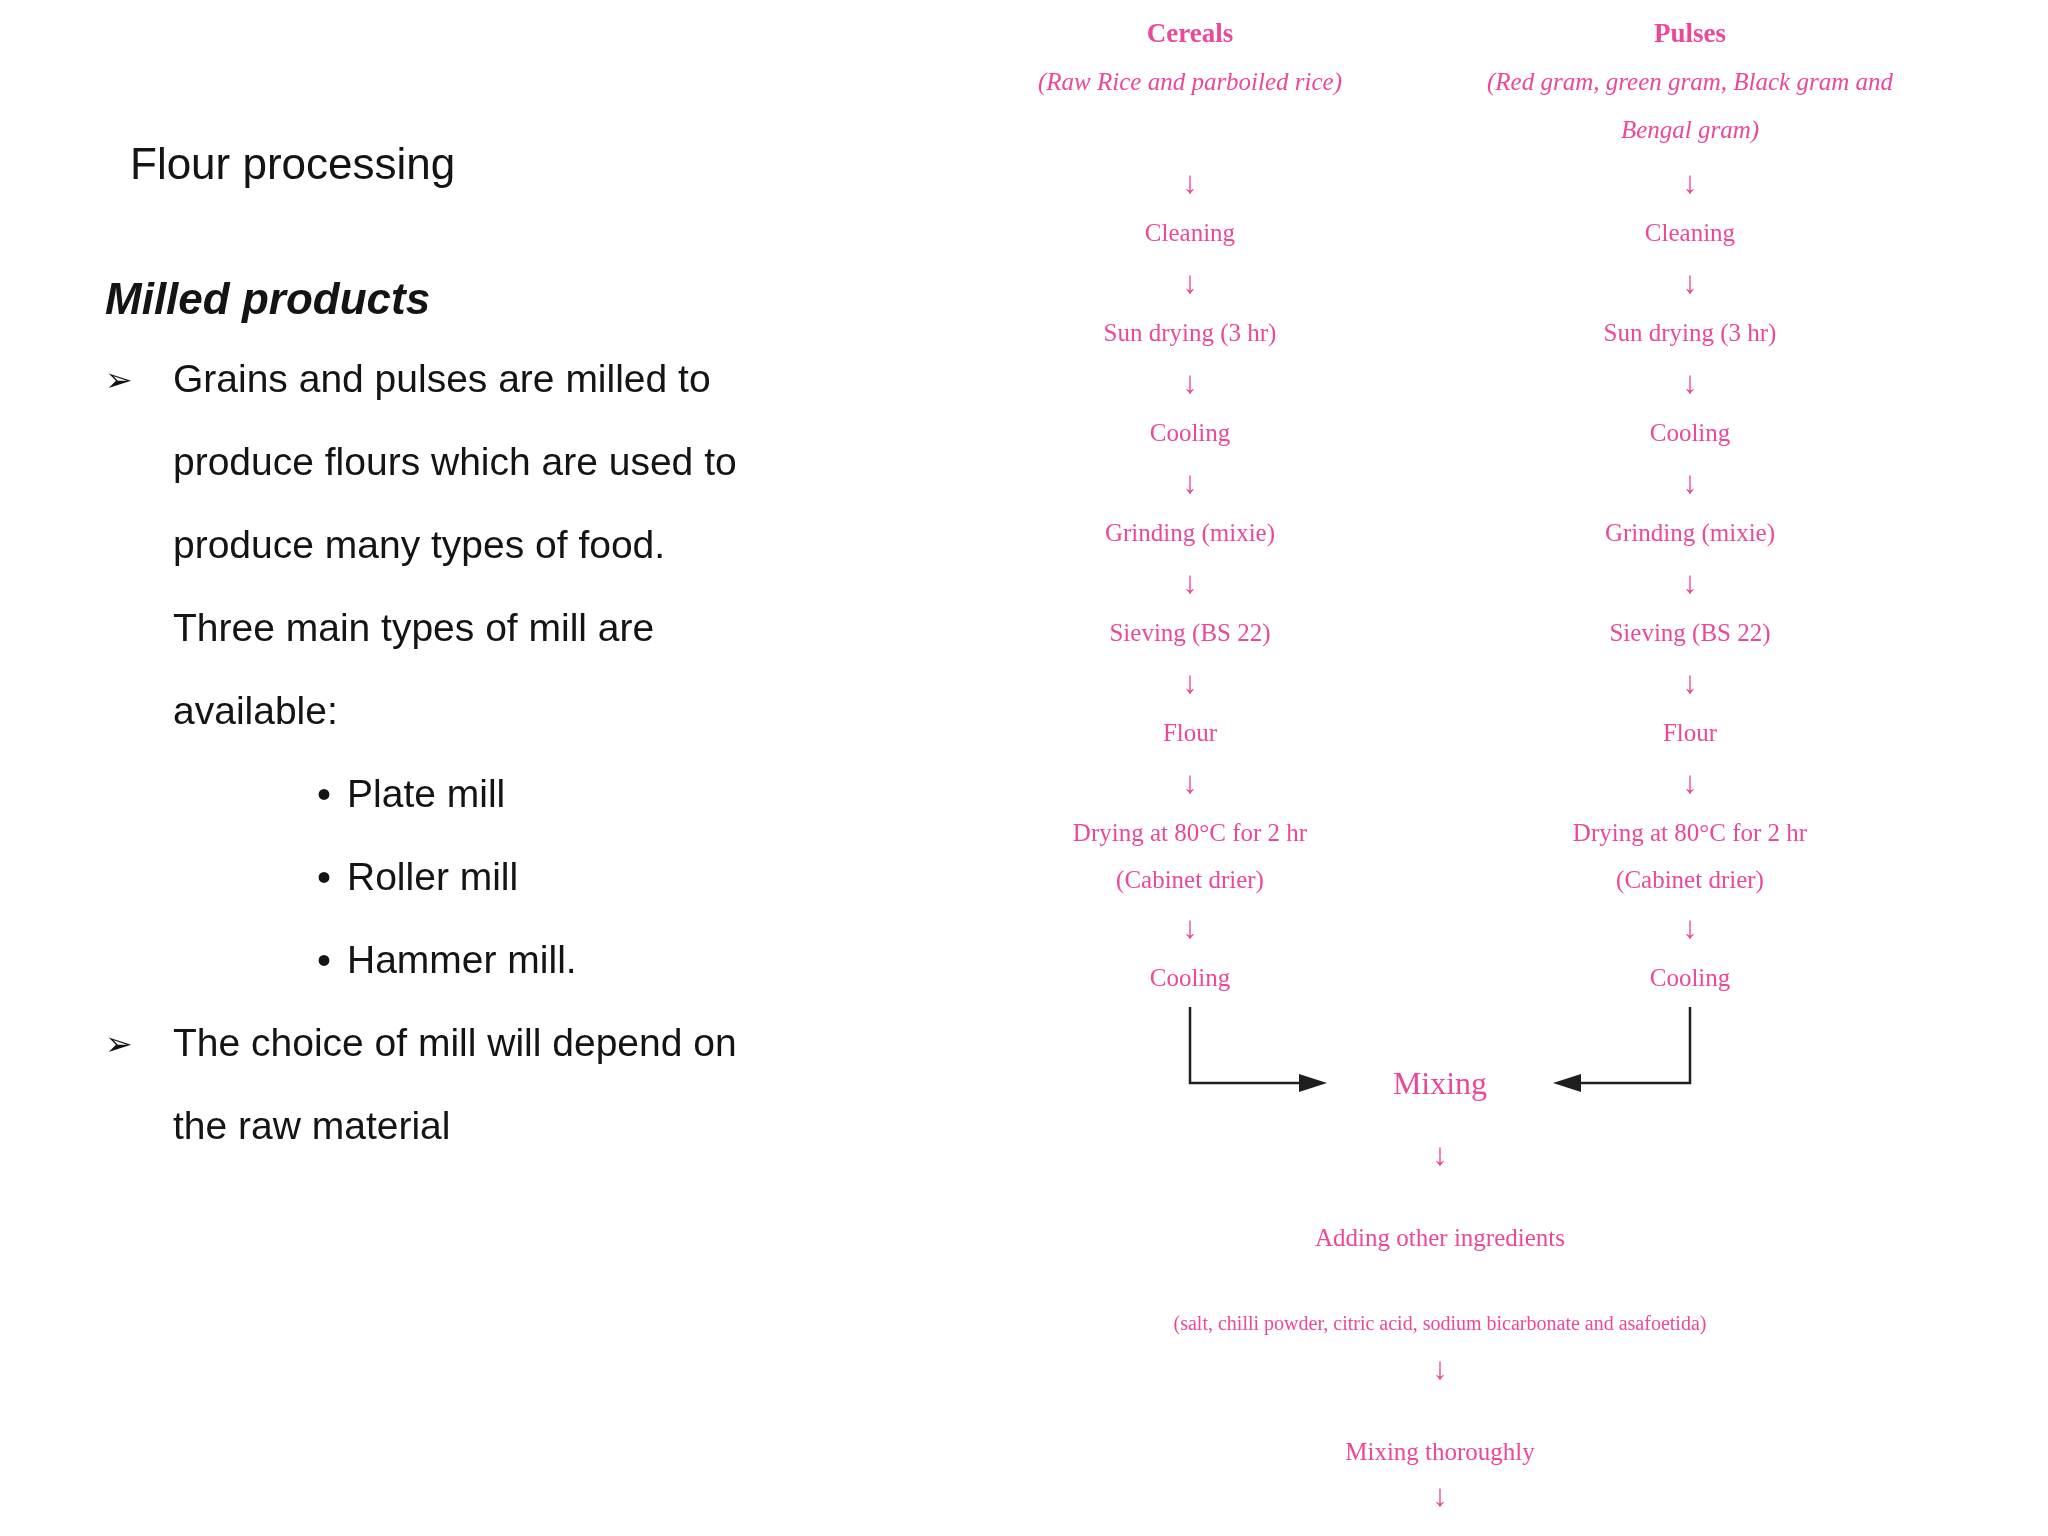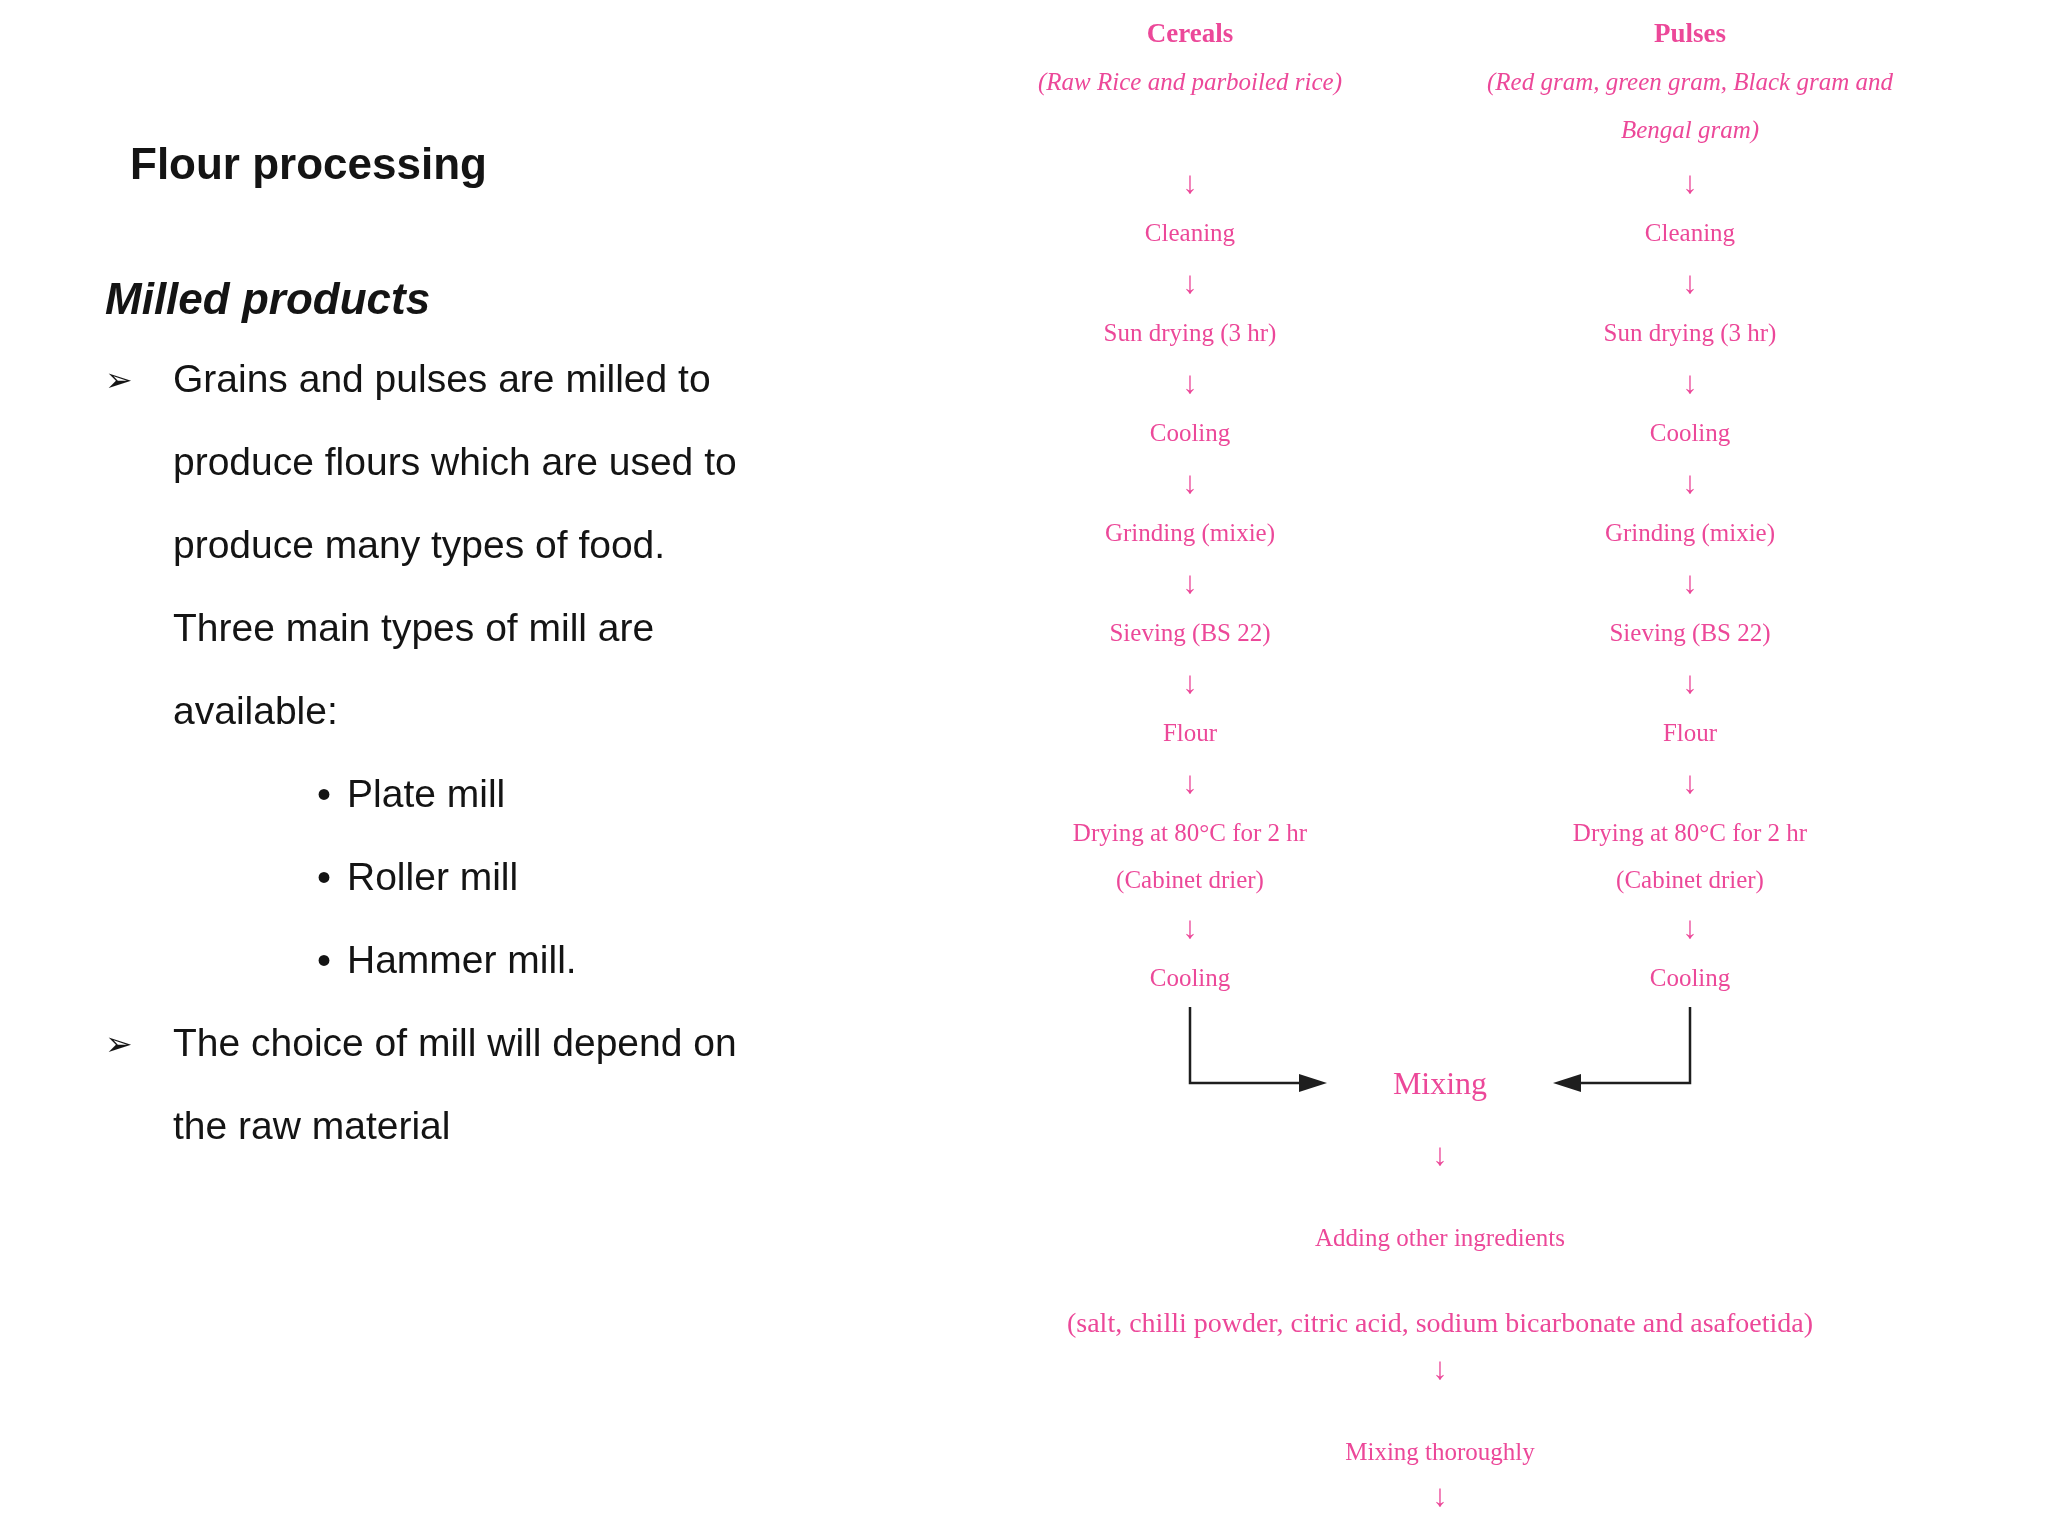"Flour processing" .slide-title { font-weight: bold -> normal }
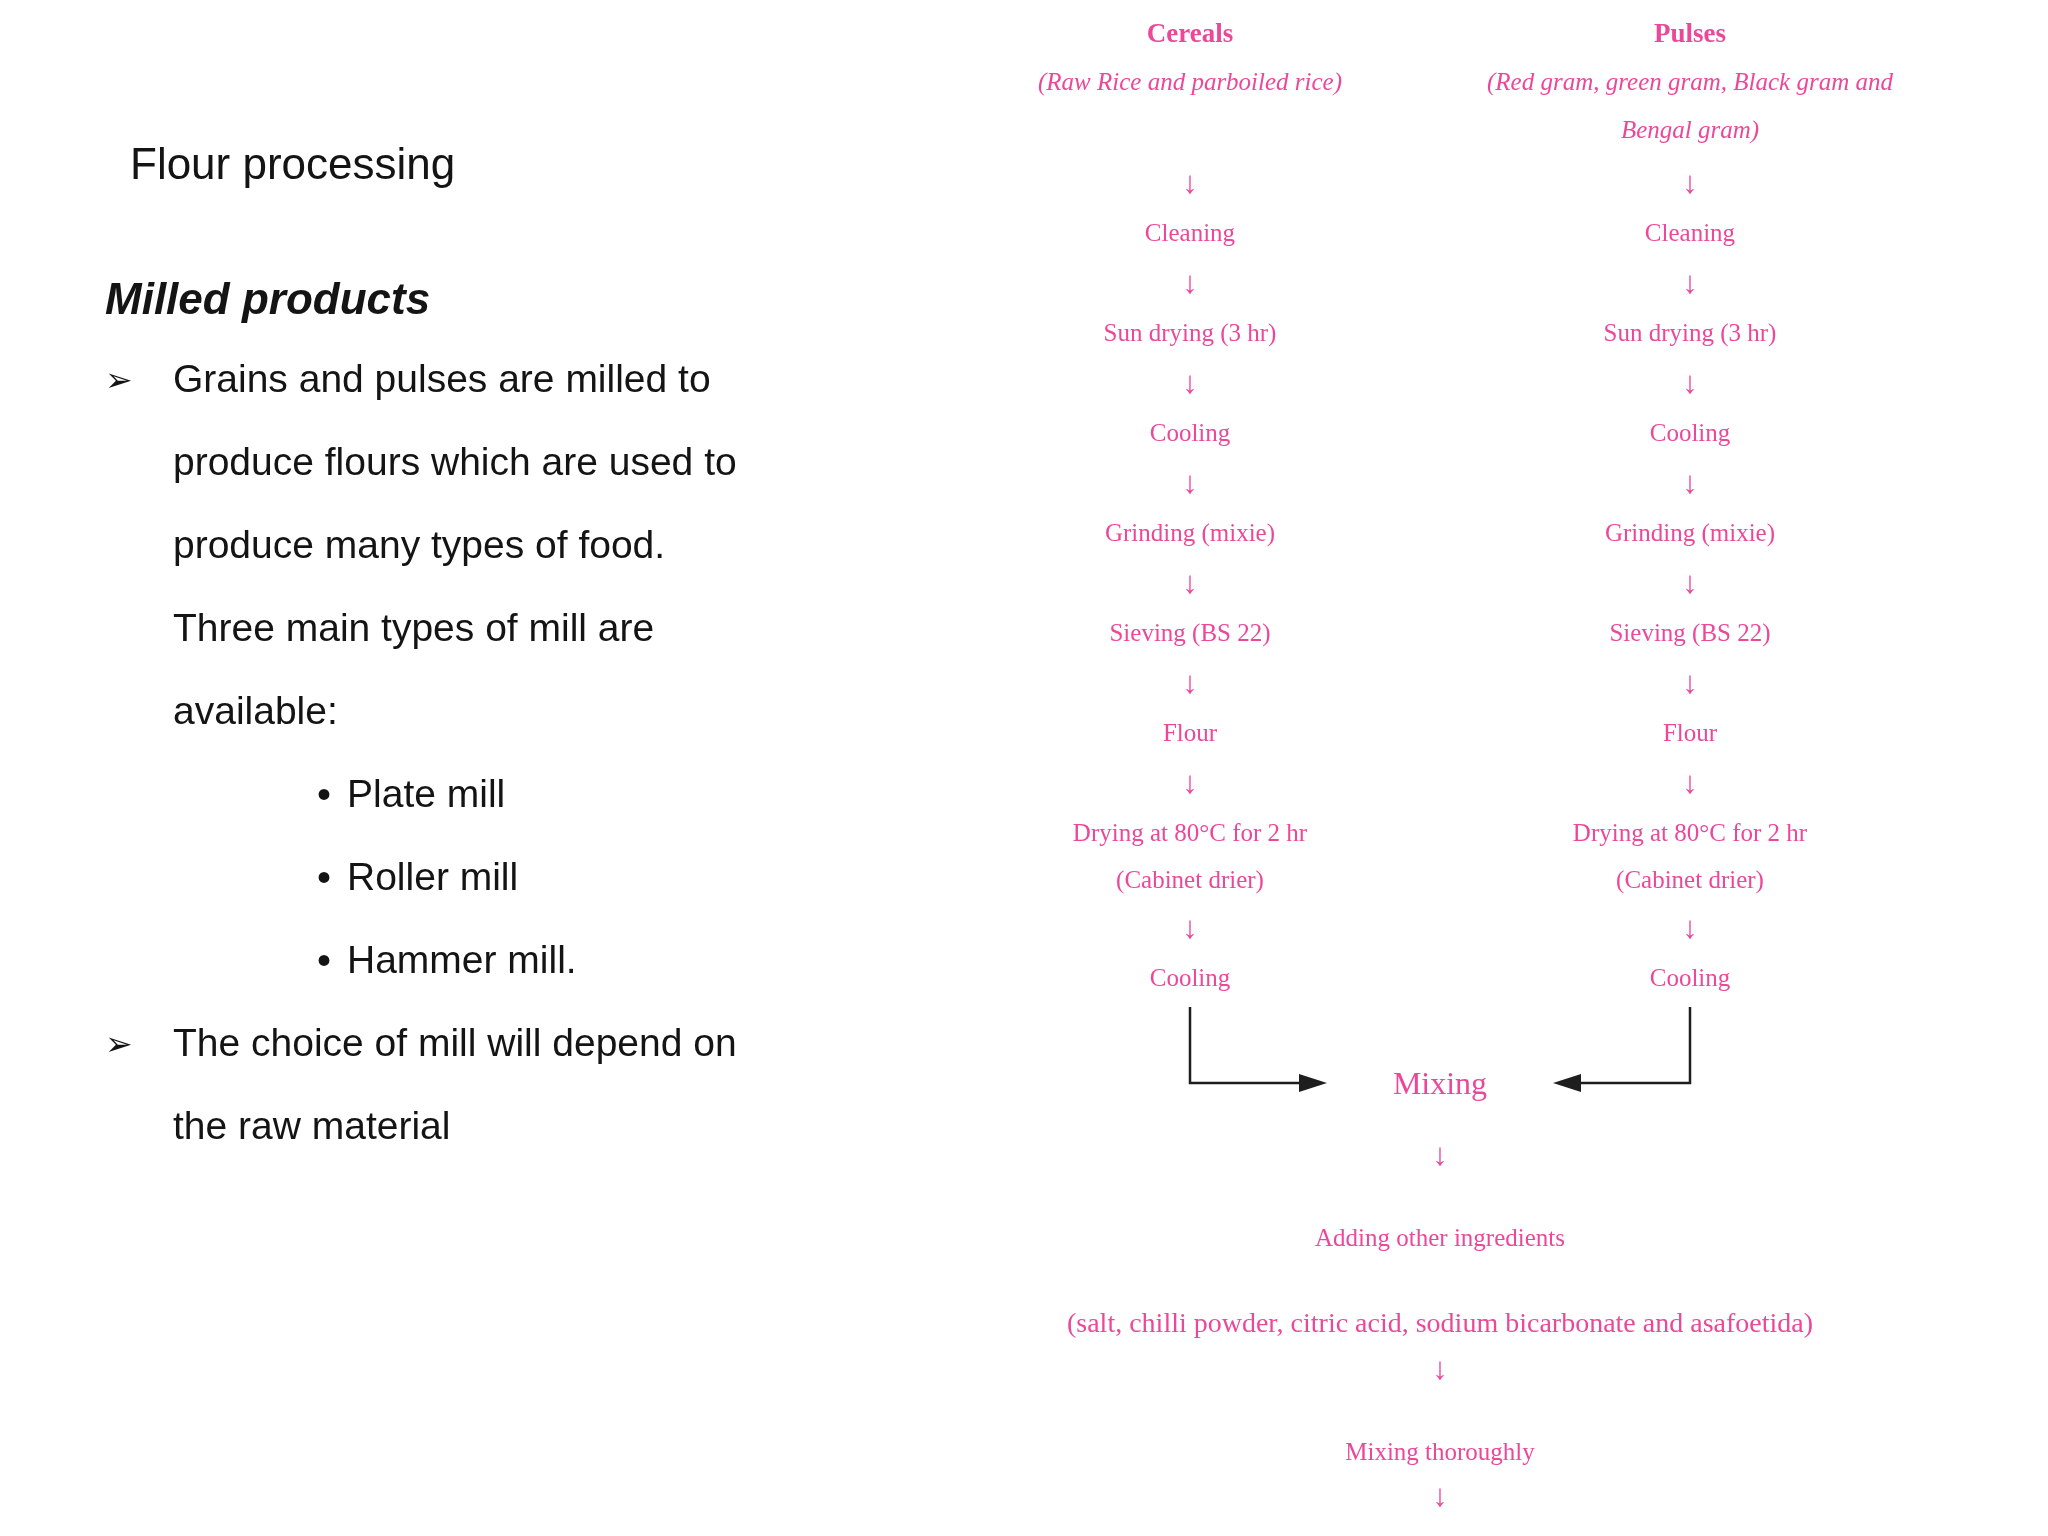"(salt, chilli powder, citric acid," .t-salt { font-size: 28px -> 20px }
